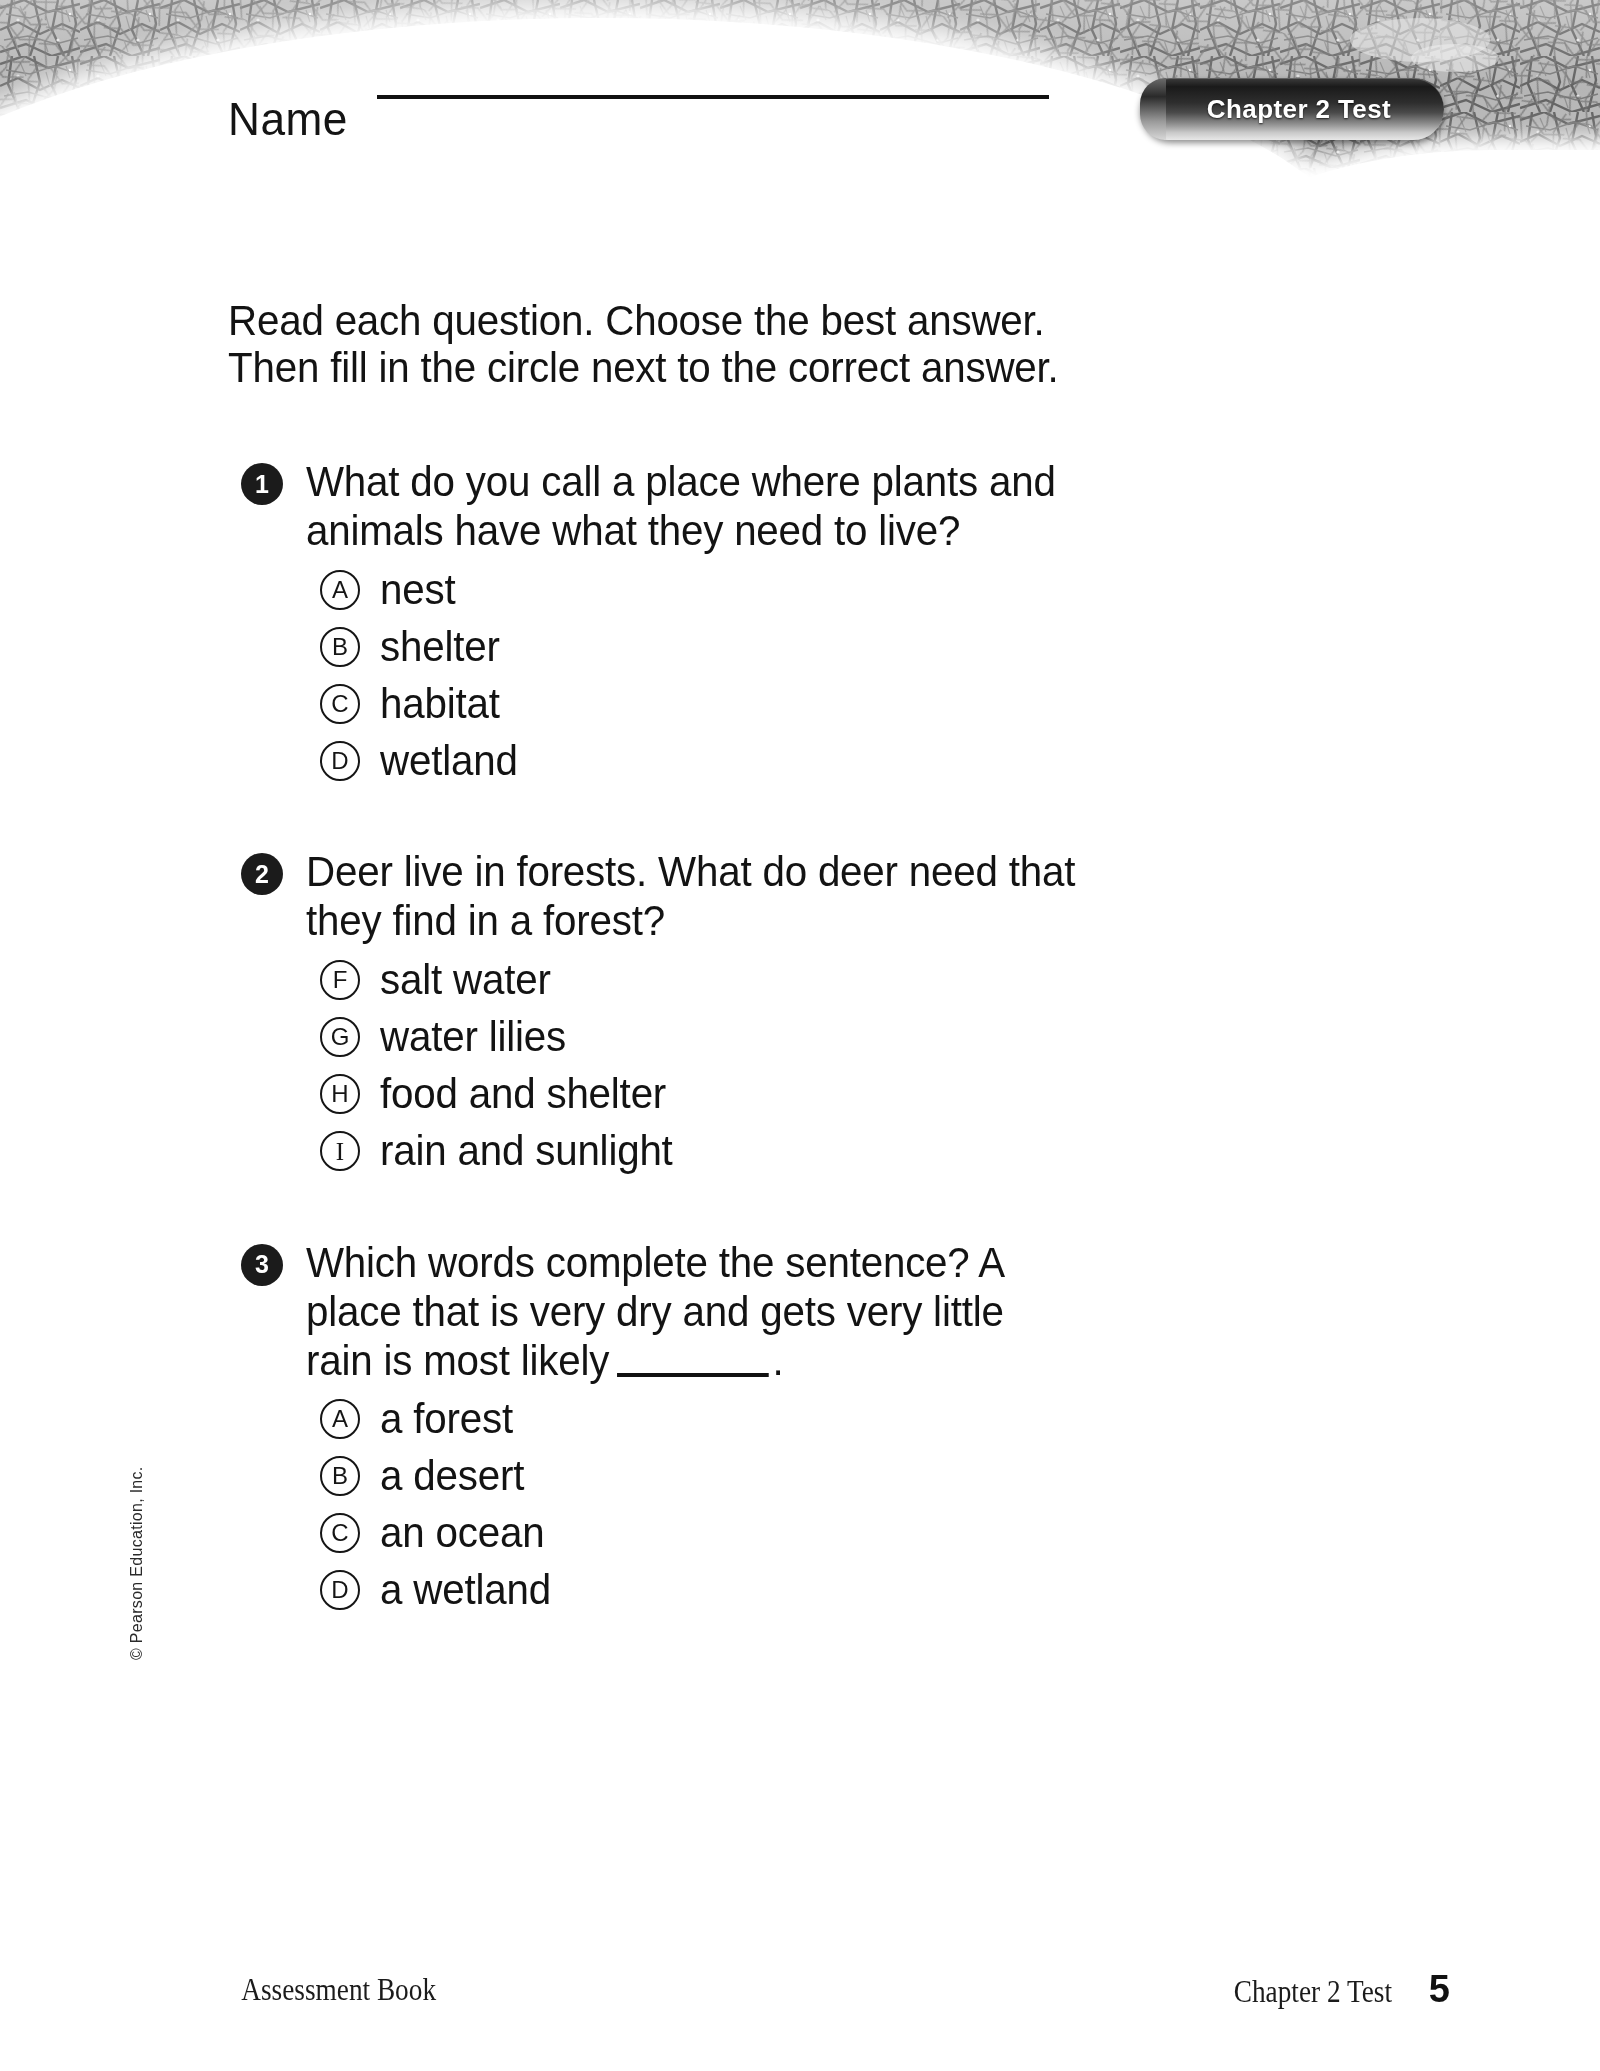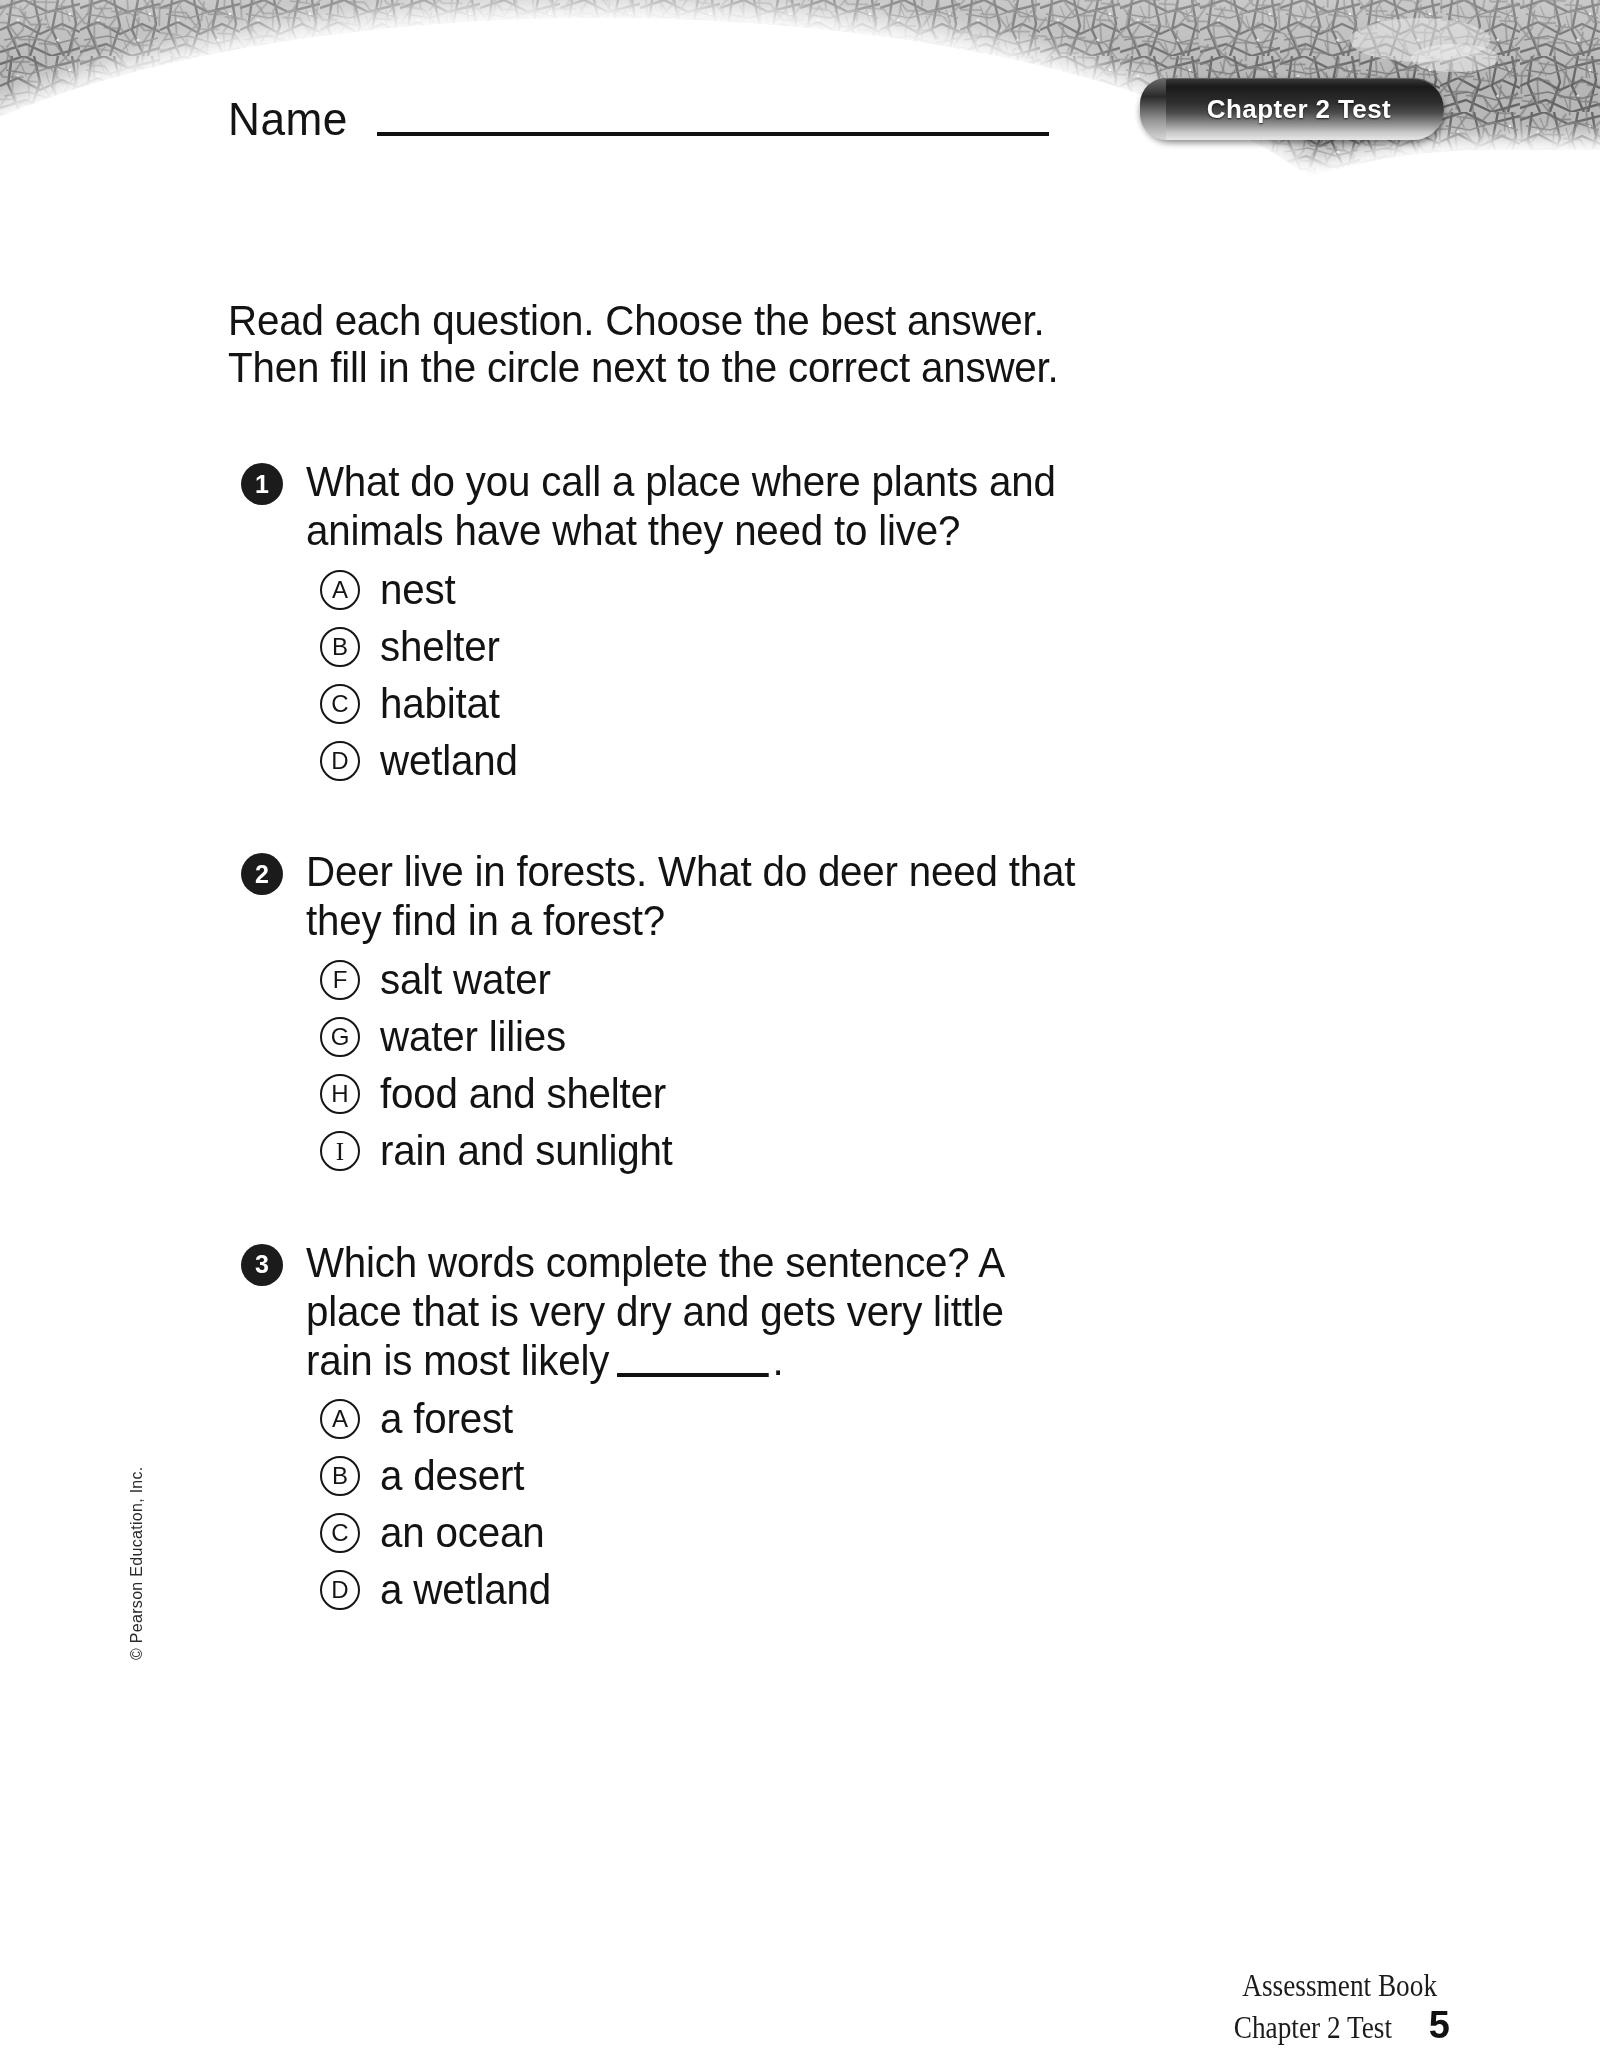"Name" .name-row { align-items: flex-end -> none }
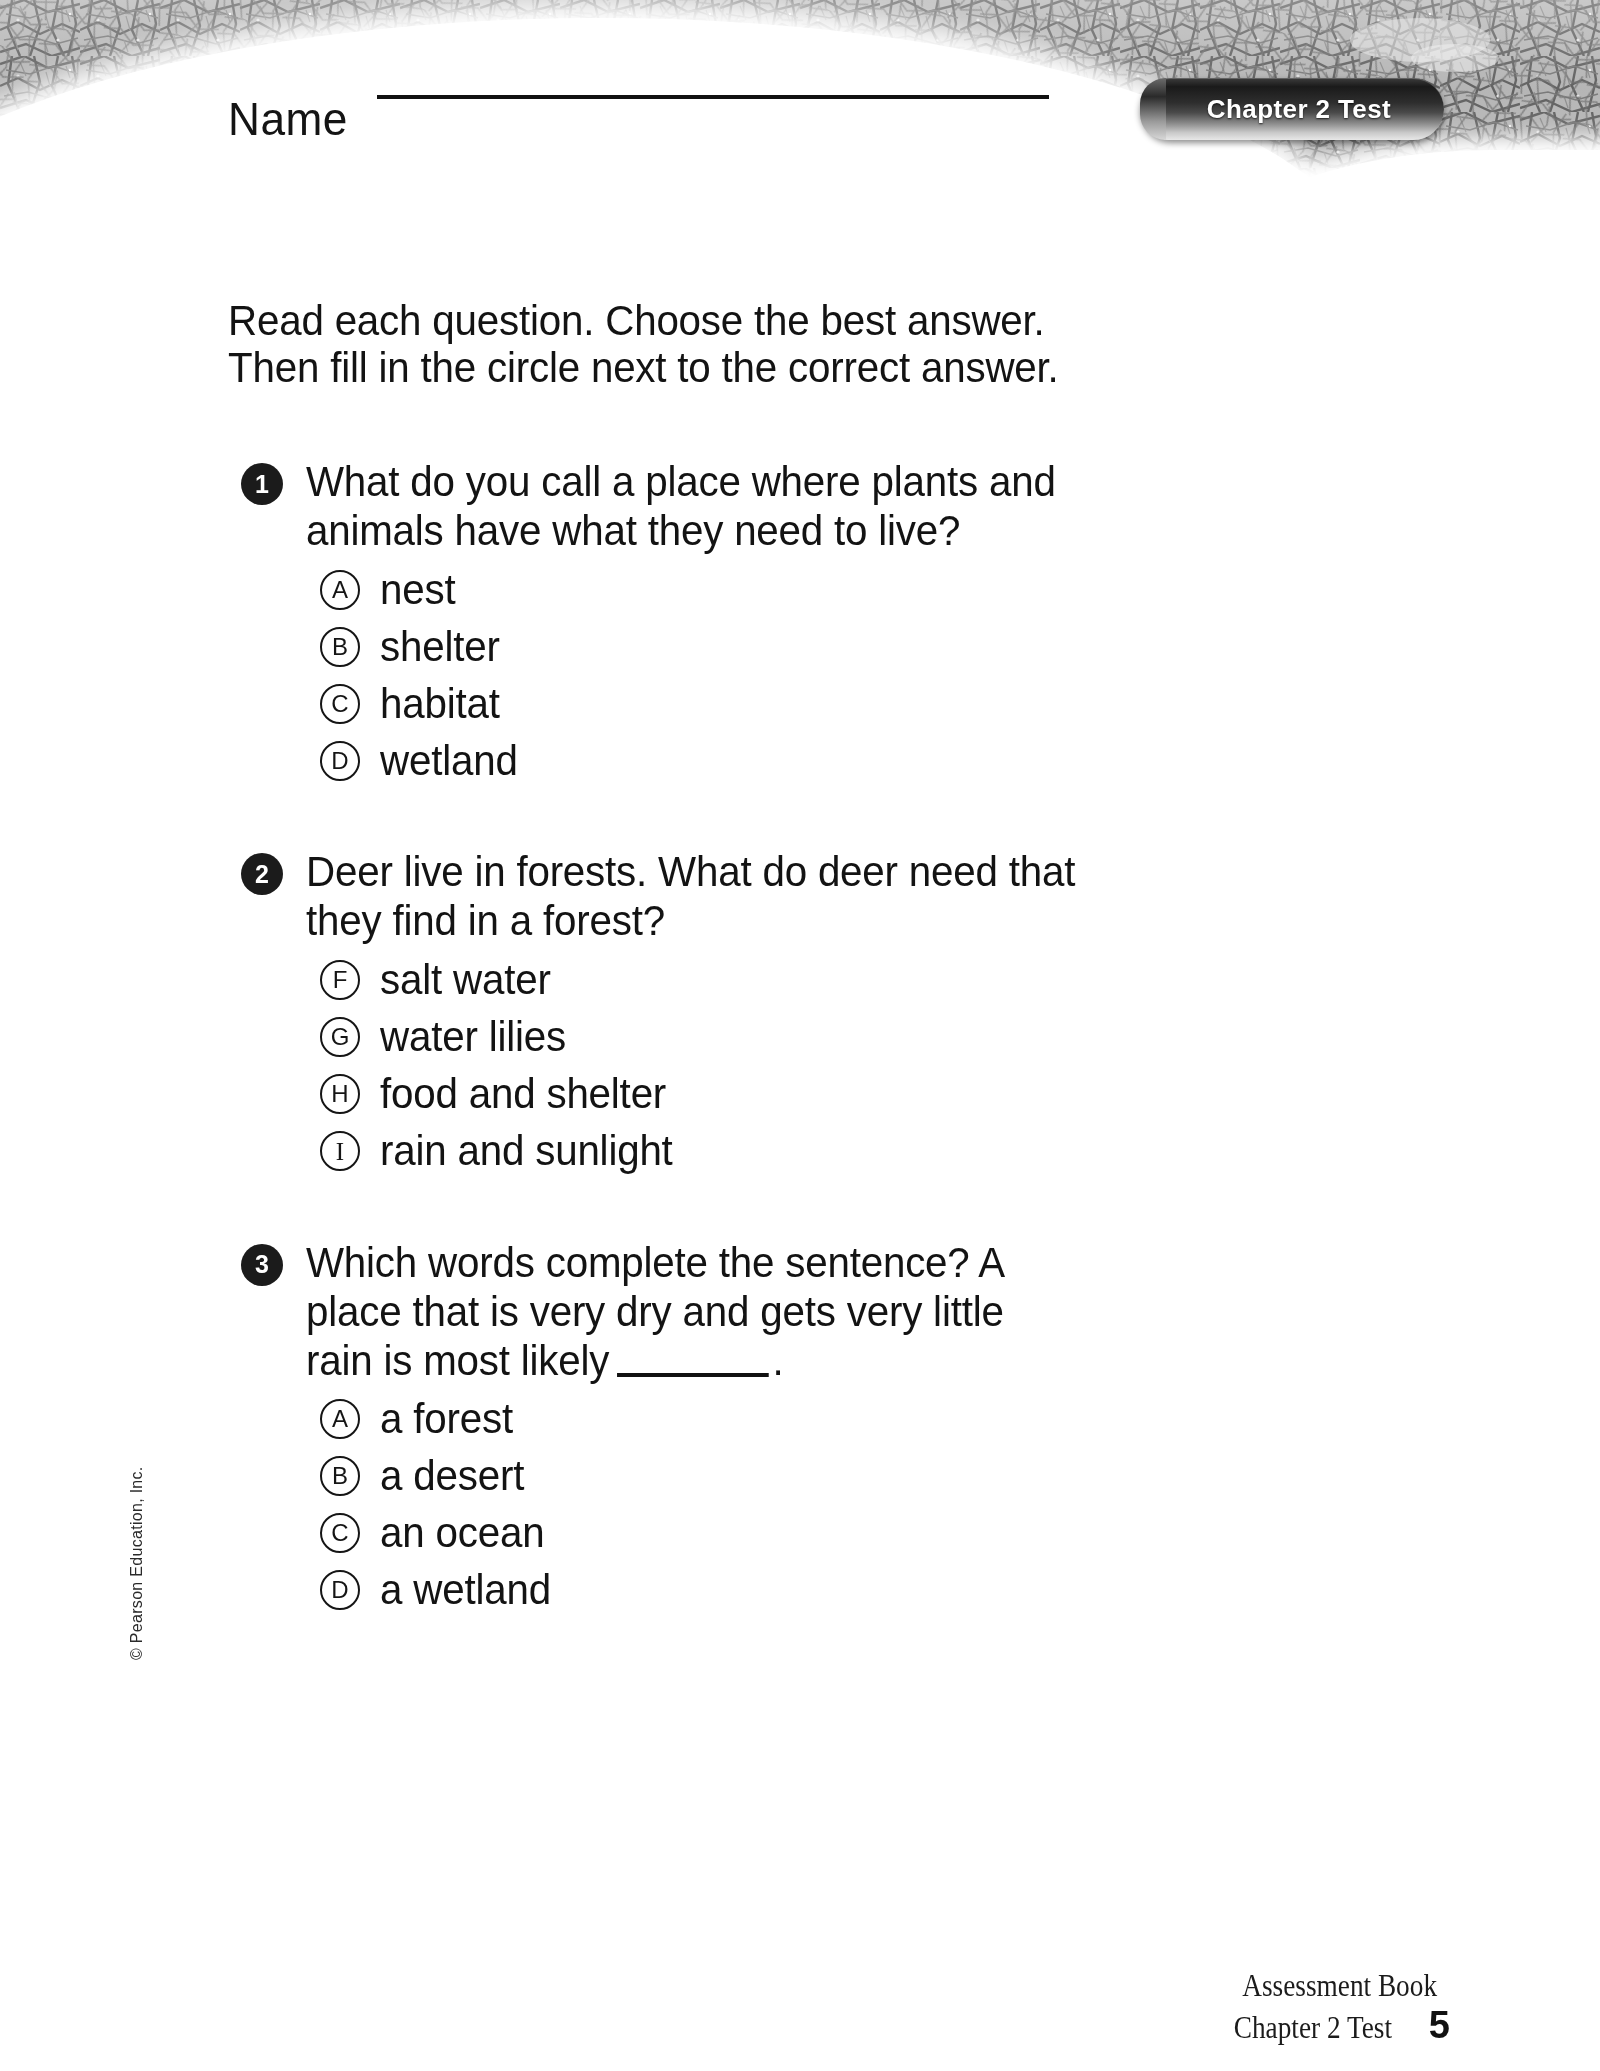"Assessment Book" .footer { align-items: flex-end -> center; flex-direction: column -> none }
